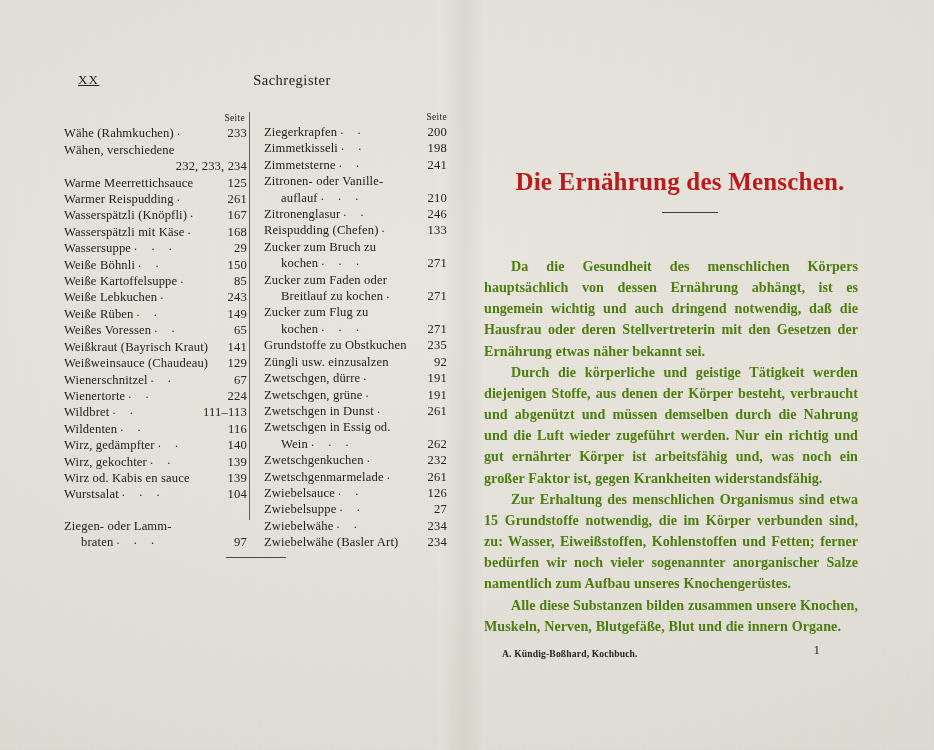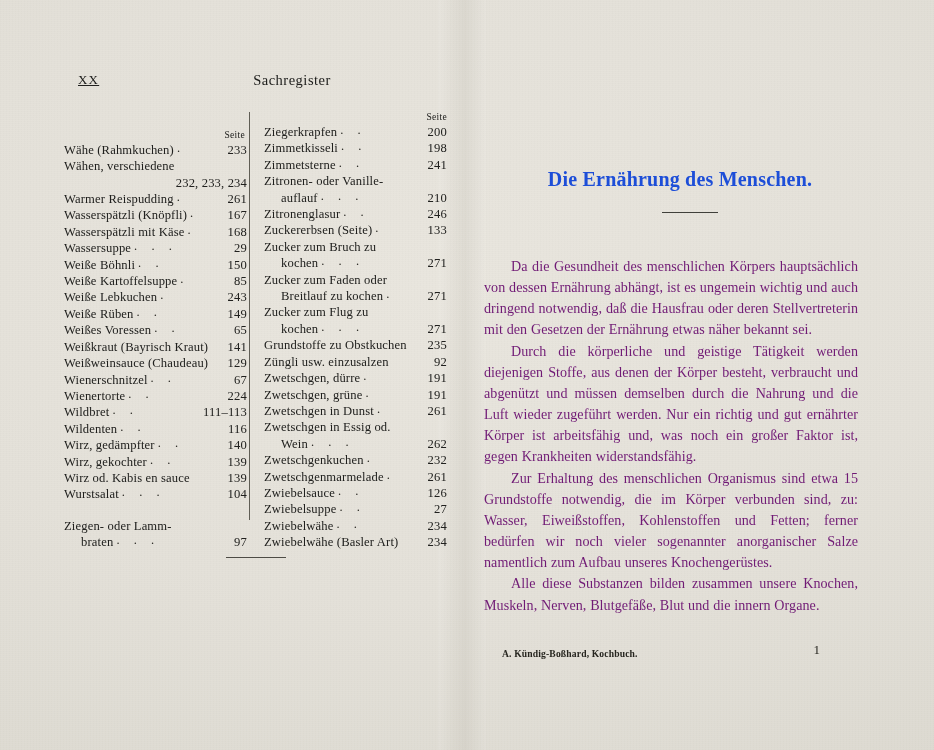"Warme Meerrettichsauce" div.idx-entry { html: none -> <div> <span>Warme Meerrettichsauce</span> <span></span> <span>125</span> </div> }
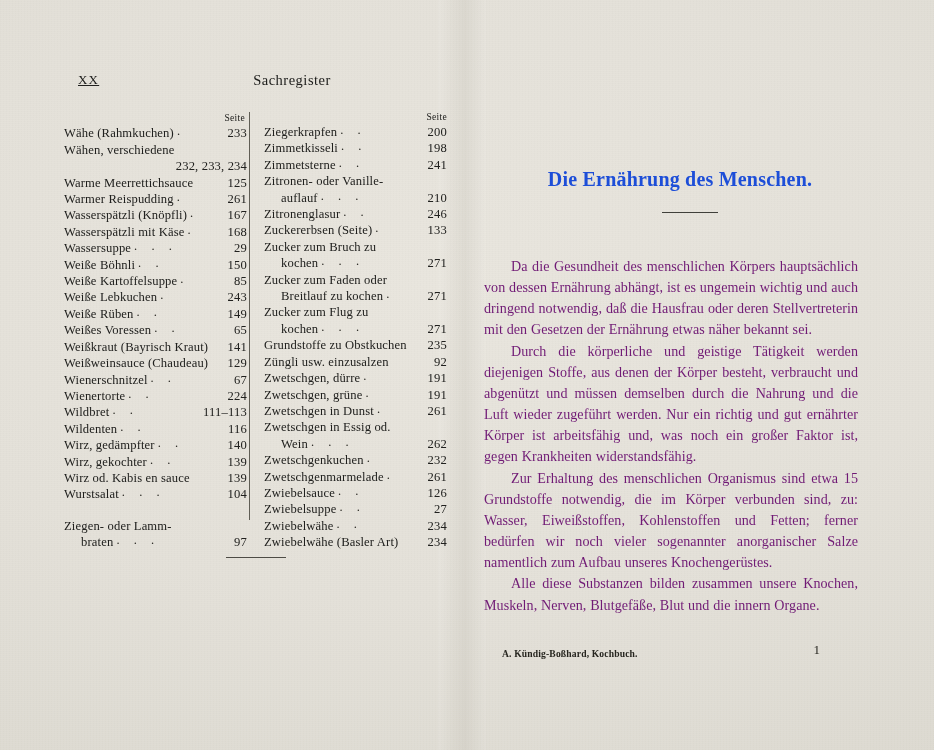"Die Ernährung des Menschen." .chapter-title { color: #1d4ed8 -> #b91c1c; font-size: 20px -> 25px }
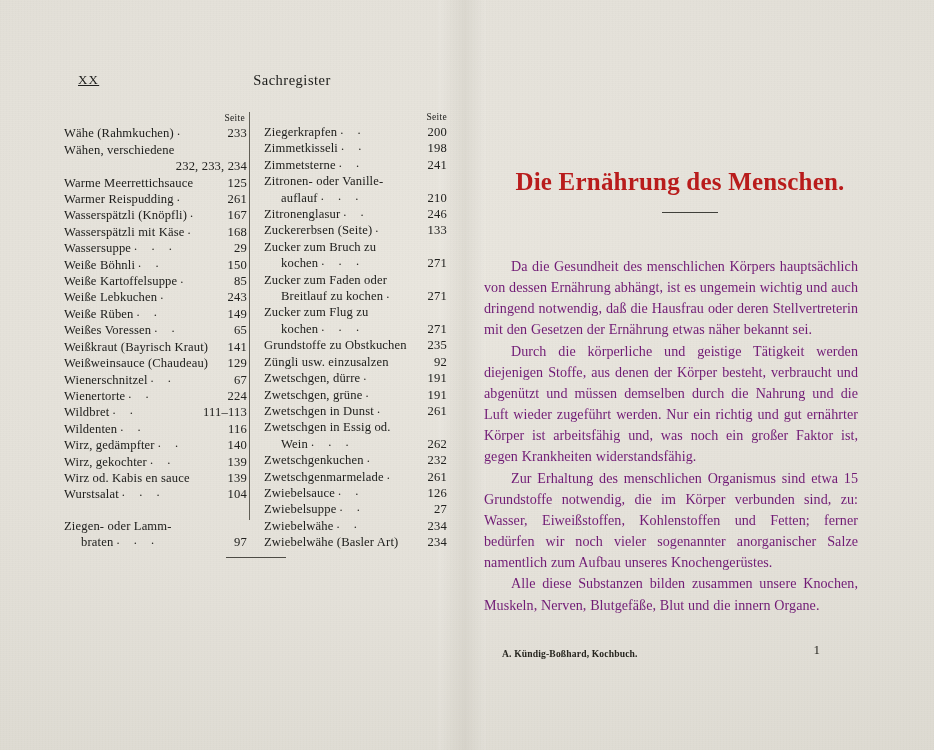"Zuckererbsen (Seite)" span.term { text: Zuckererbsen (Seite -> Reispudding (Chefen }
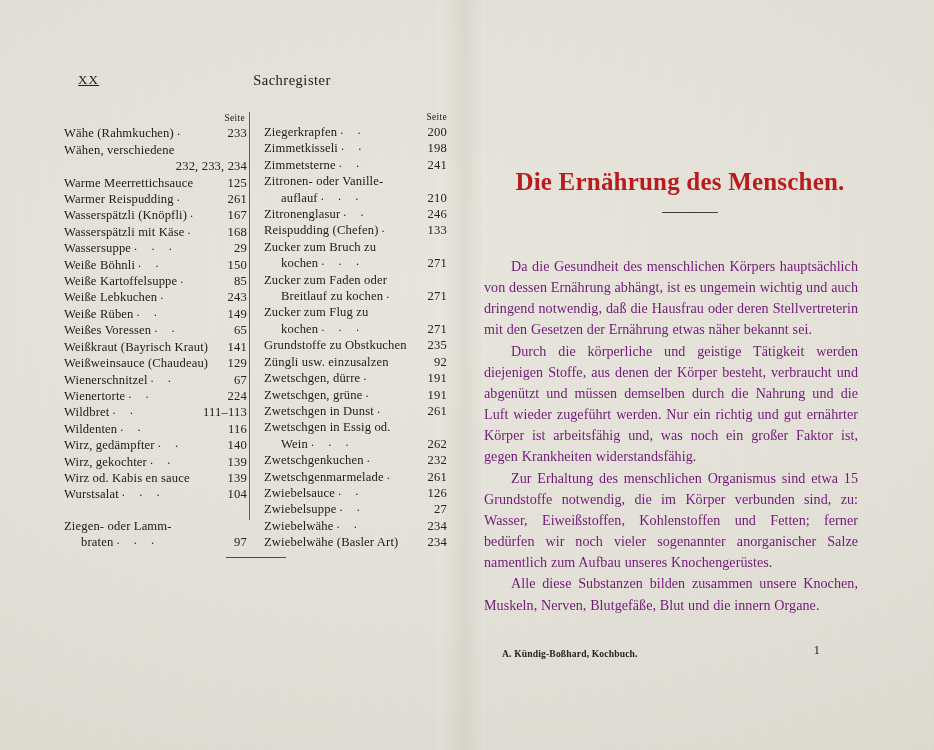"Da die Gesundheit des menschlichen" .body-text p { color: #701a75 -> #4d7c0f; font-weight: none -> bold }
